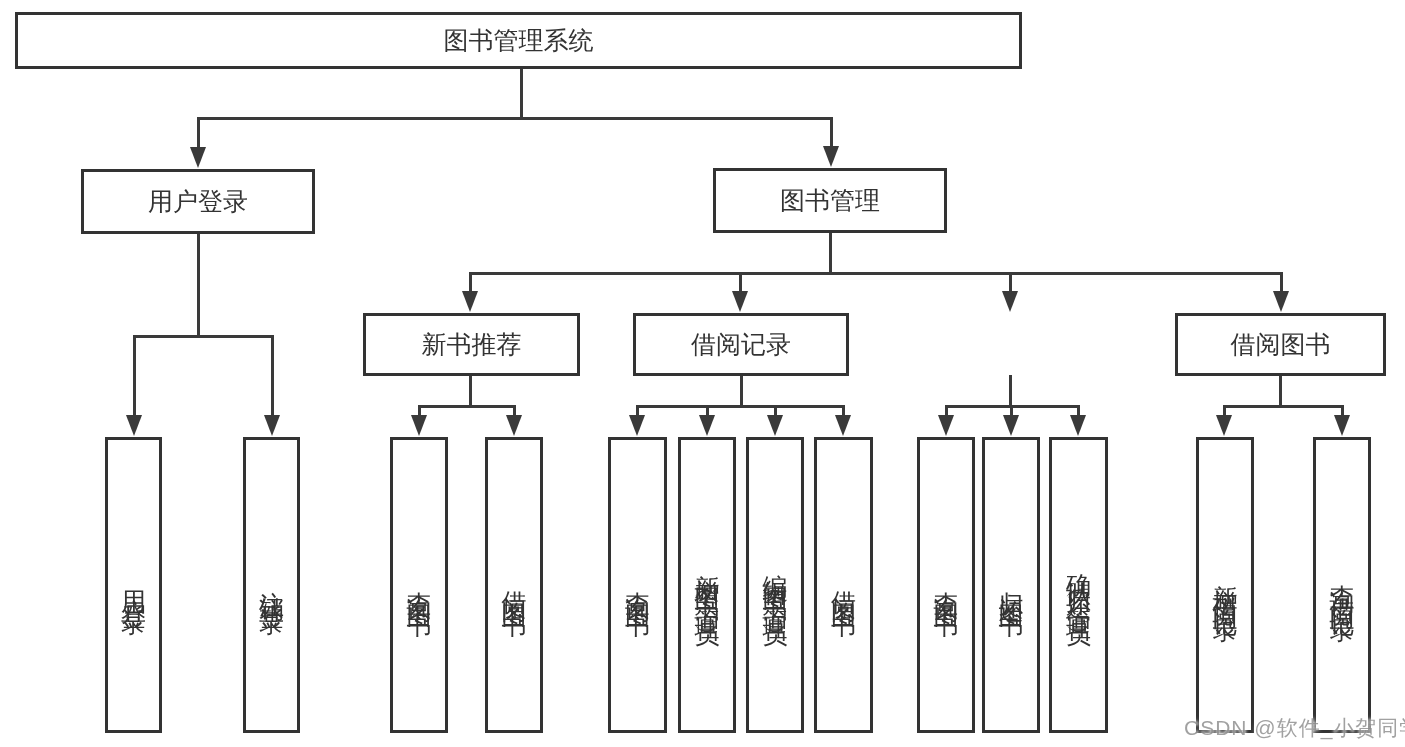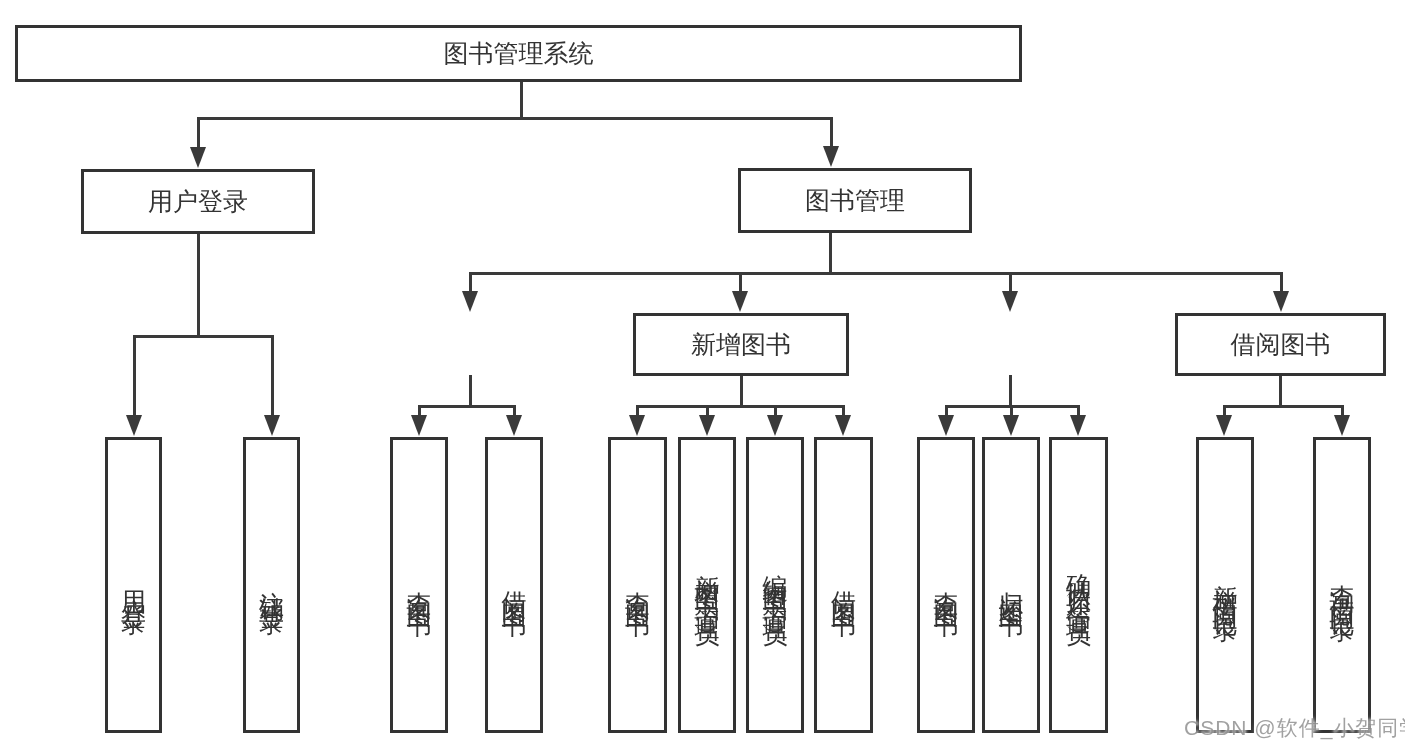"图书管理系统" div.node { top: 25px -> 12px }
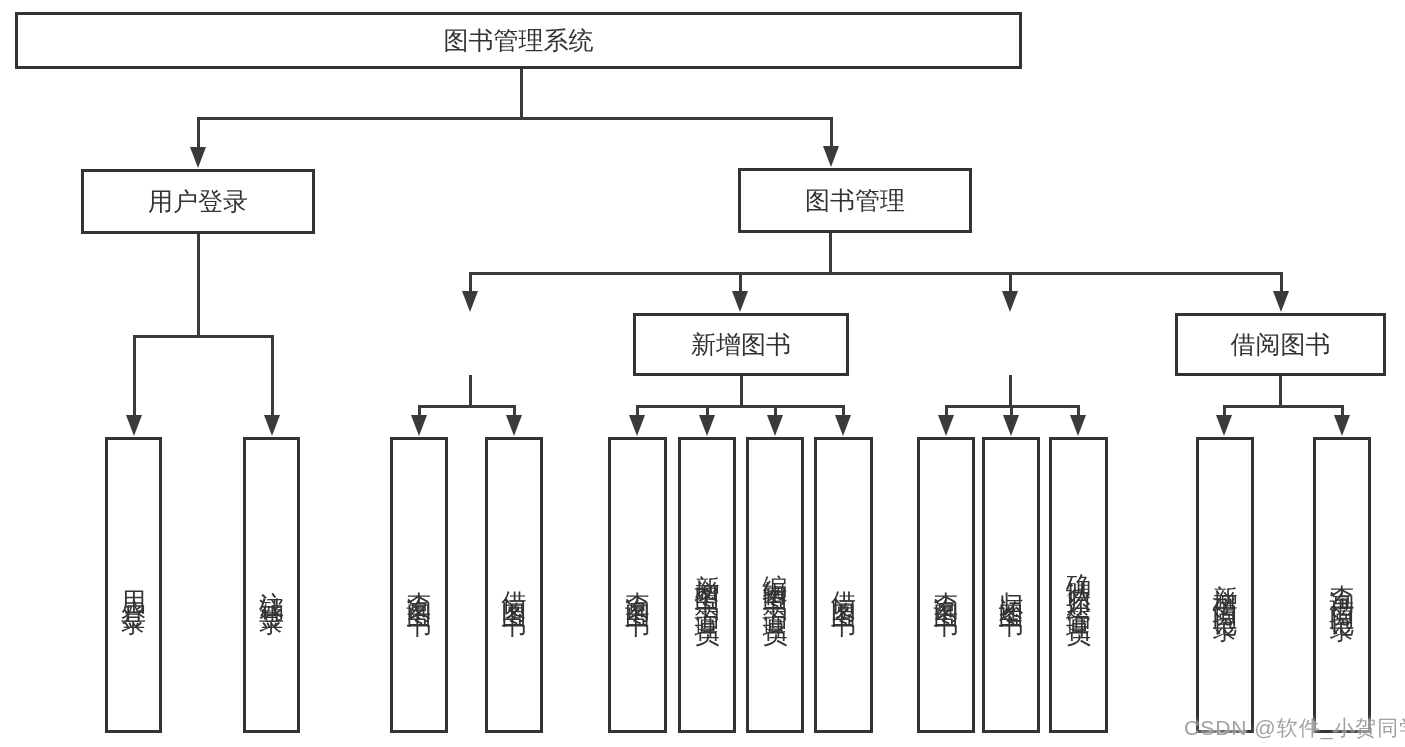"图书管理" div.node { margin-left: 25px -> none }
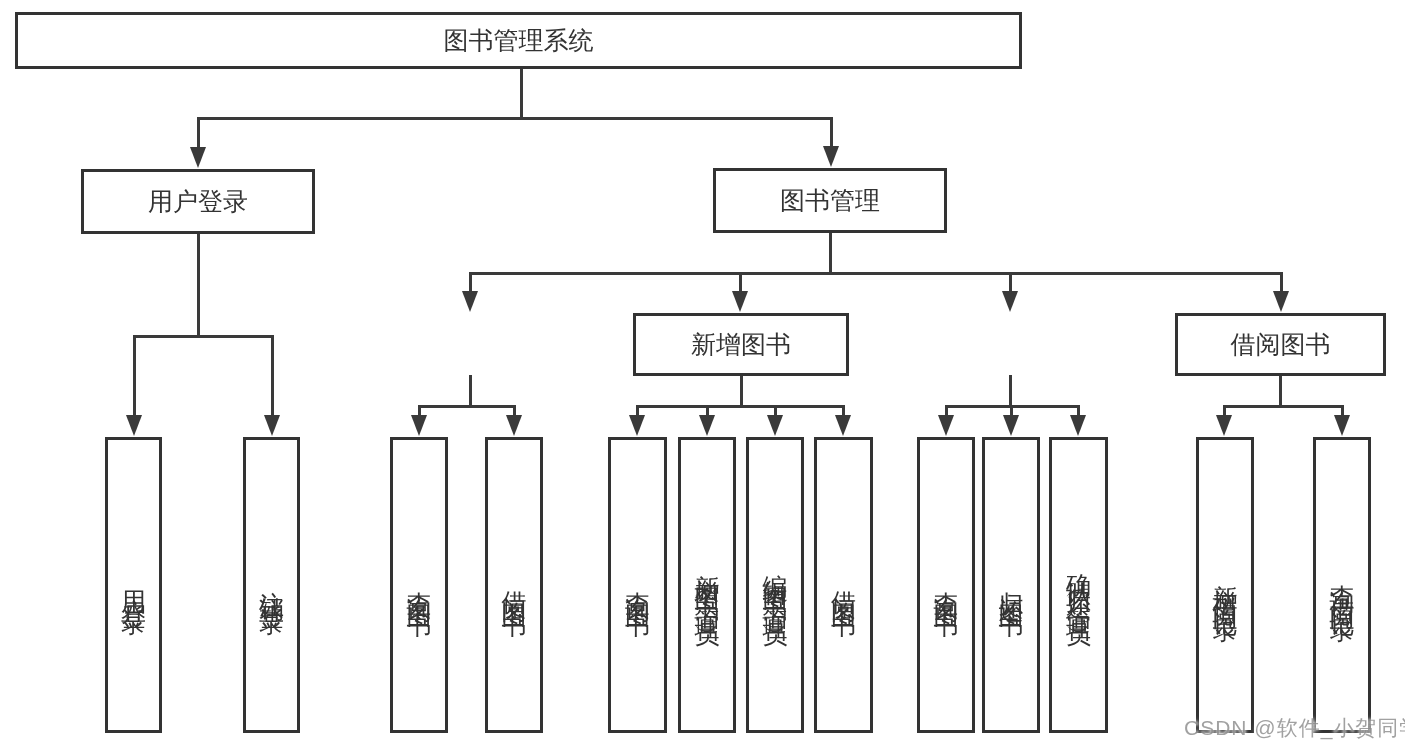"新书推荐" div.node { html: none -> <div> <span>新书推荐</span> </div> }
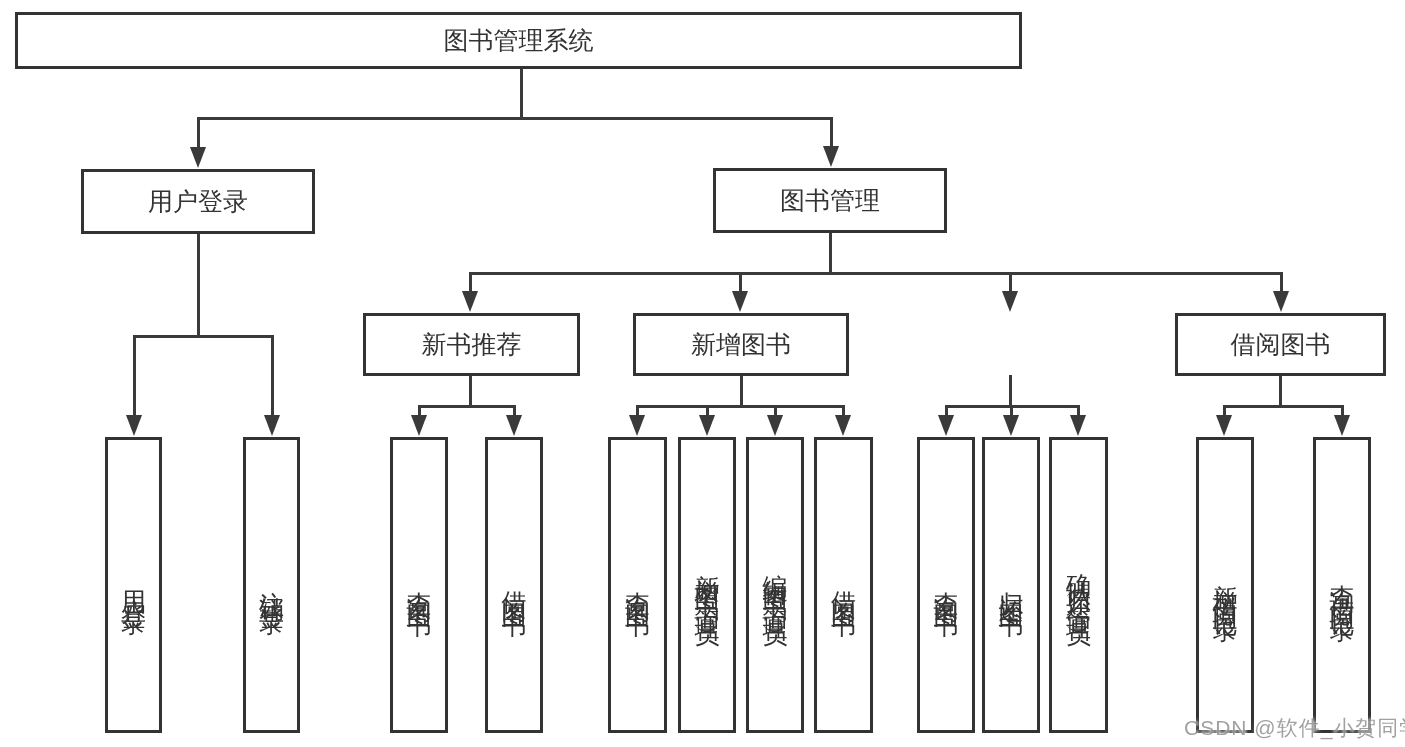"新增图书" span { text: 新增图书 -> 借阅记录 }
